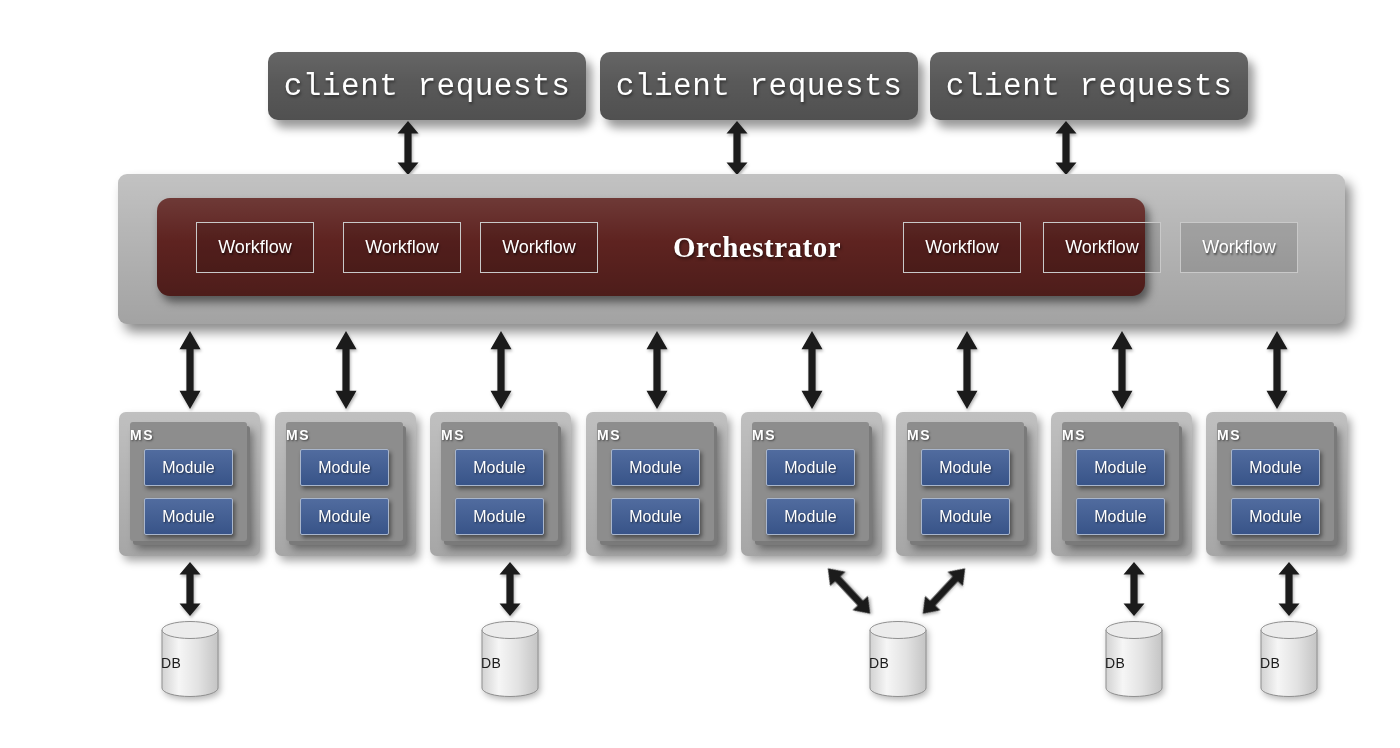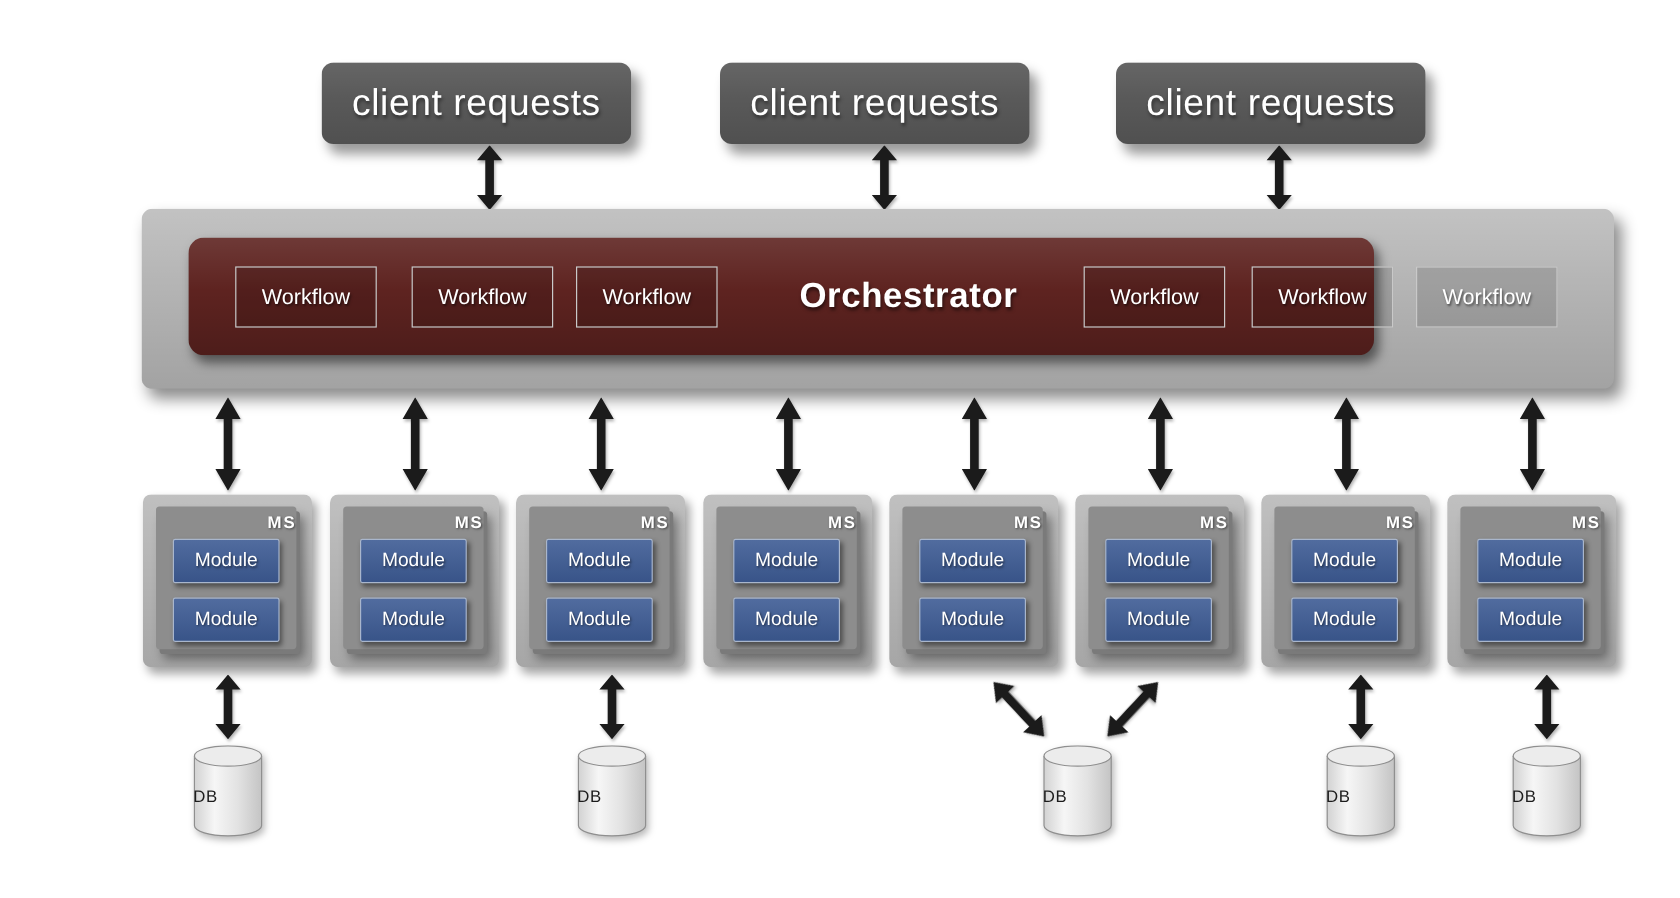"client requests" .client { font-family: none -> Liberation Mono, monospace; width: 258px -> 318px }
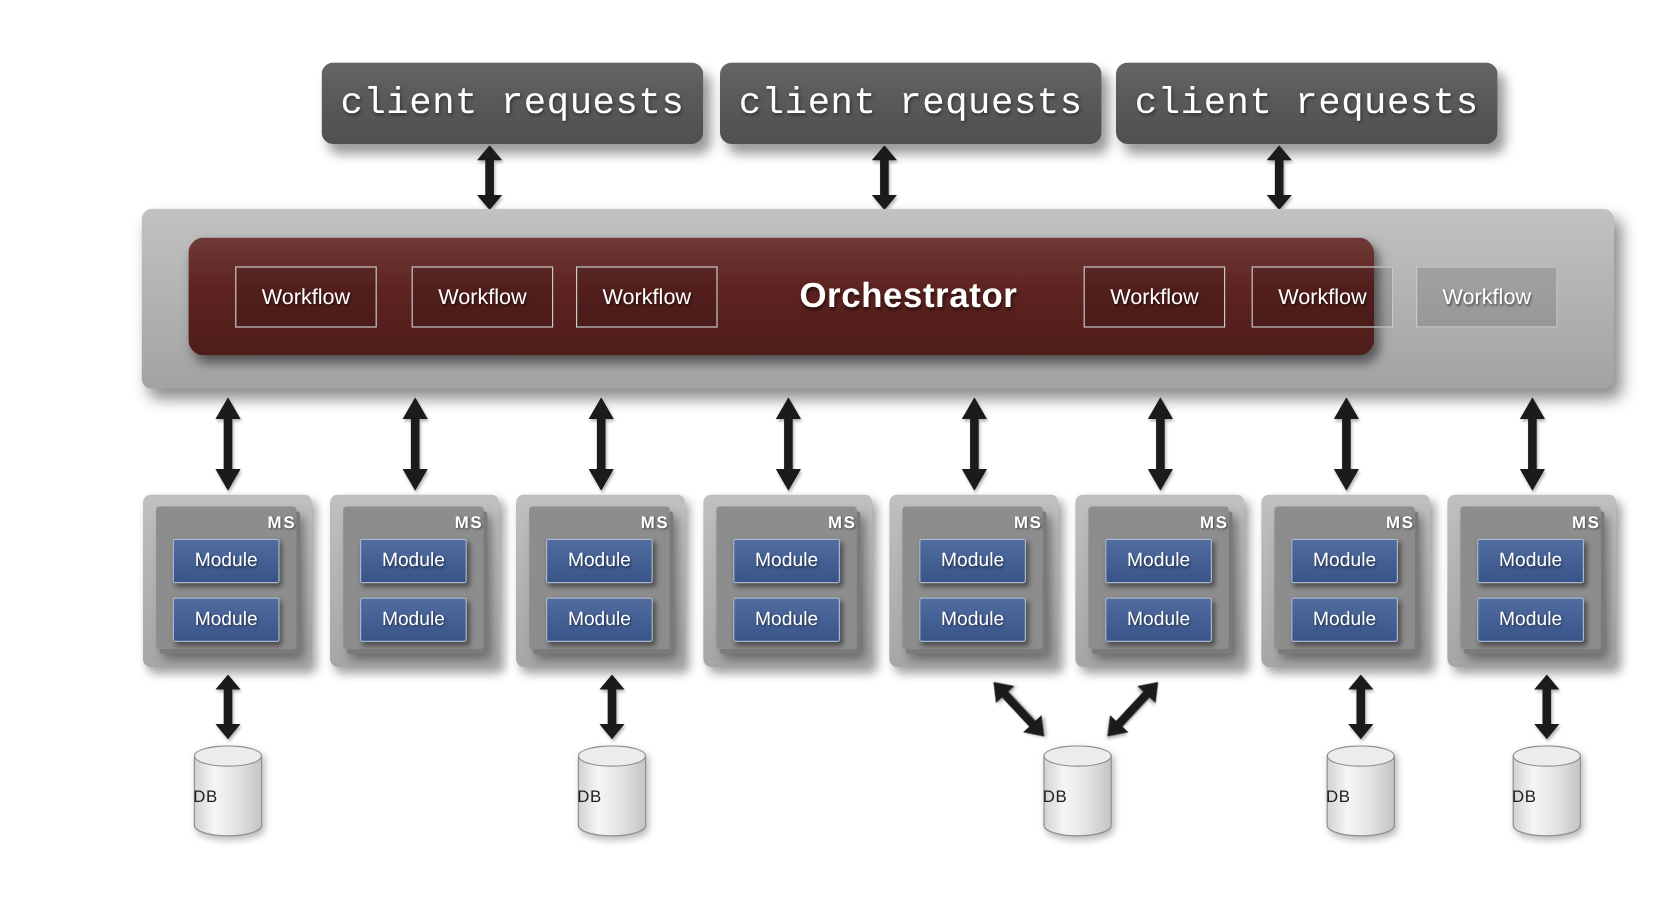"Orchestrator" .orch-title { font-family: none -> Liberation Serif, serif }
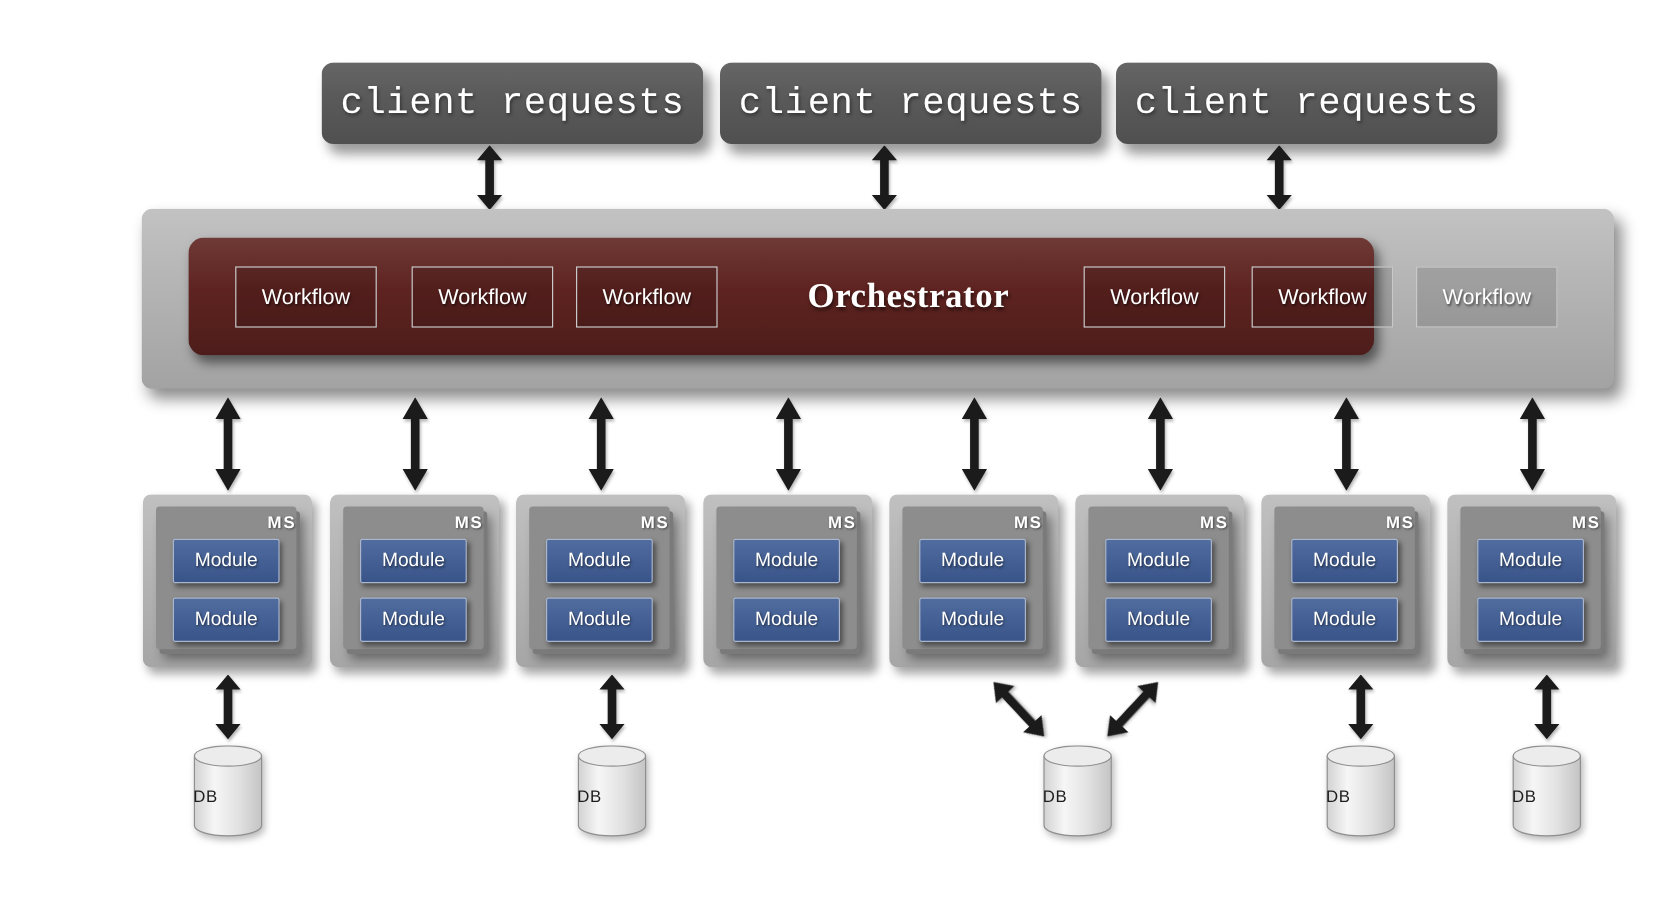"MS" .ms-title { text-align: right -> left }
